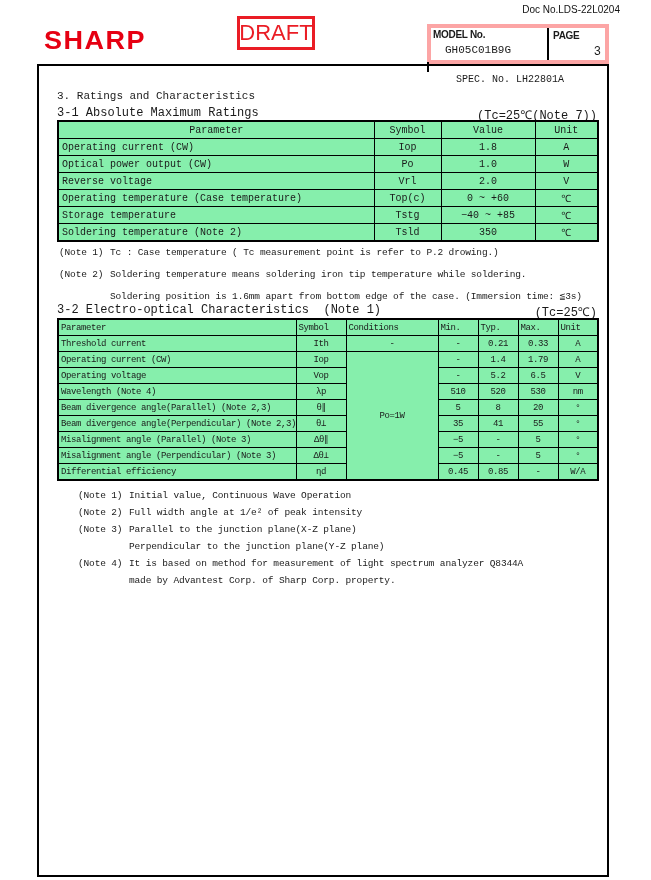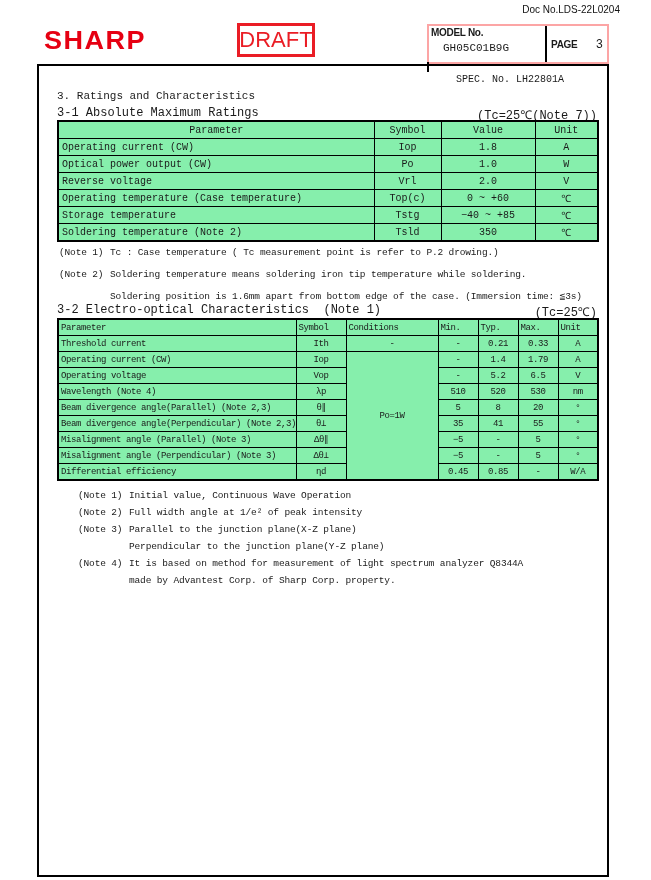"DRAFT" .draft-box { top: 23px -> 16px }
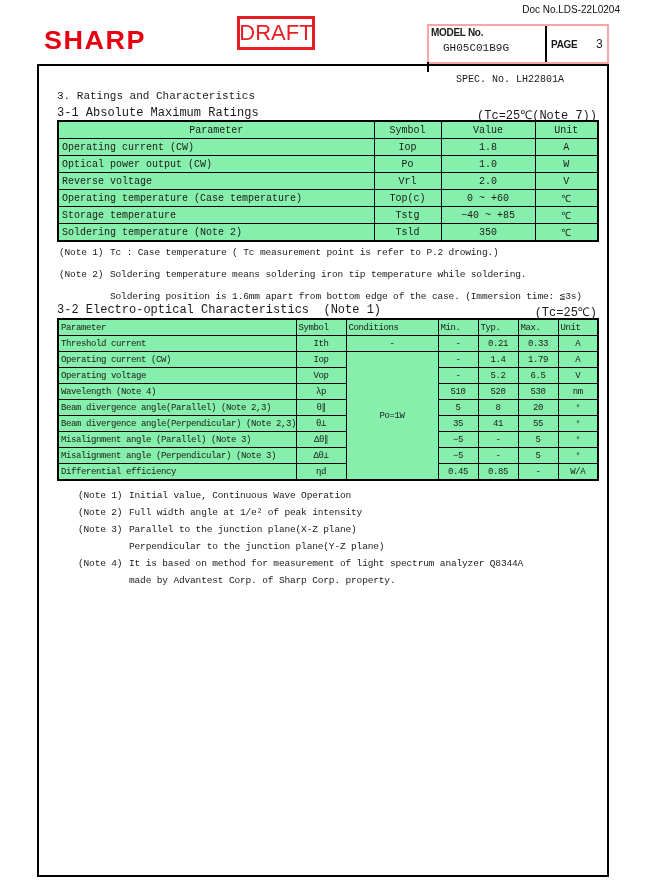"MODEL No." .model-box { border: 2px solid #fca5a5 -> 4px solid #fca5a5 }
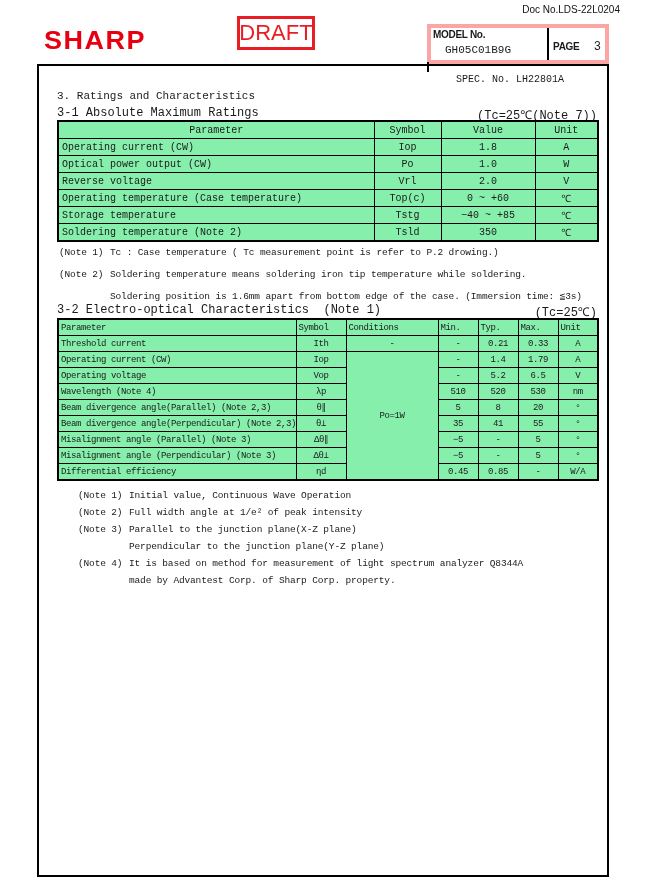"PAGE" .page-cell { flex-direction: row -> column; padding: 13px 4px -> 2px 4px }
